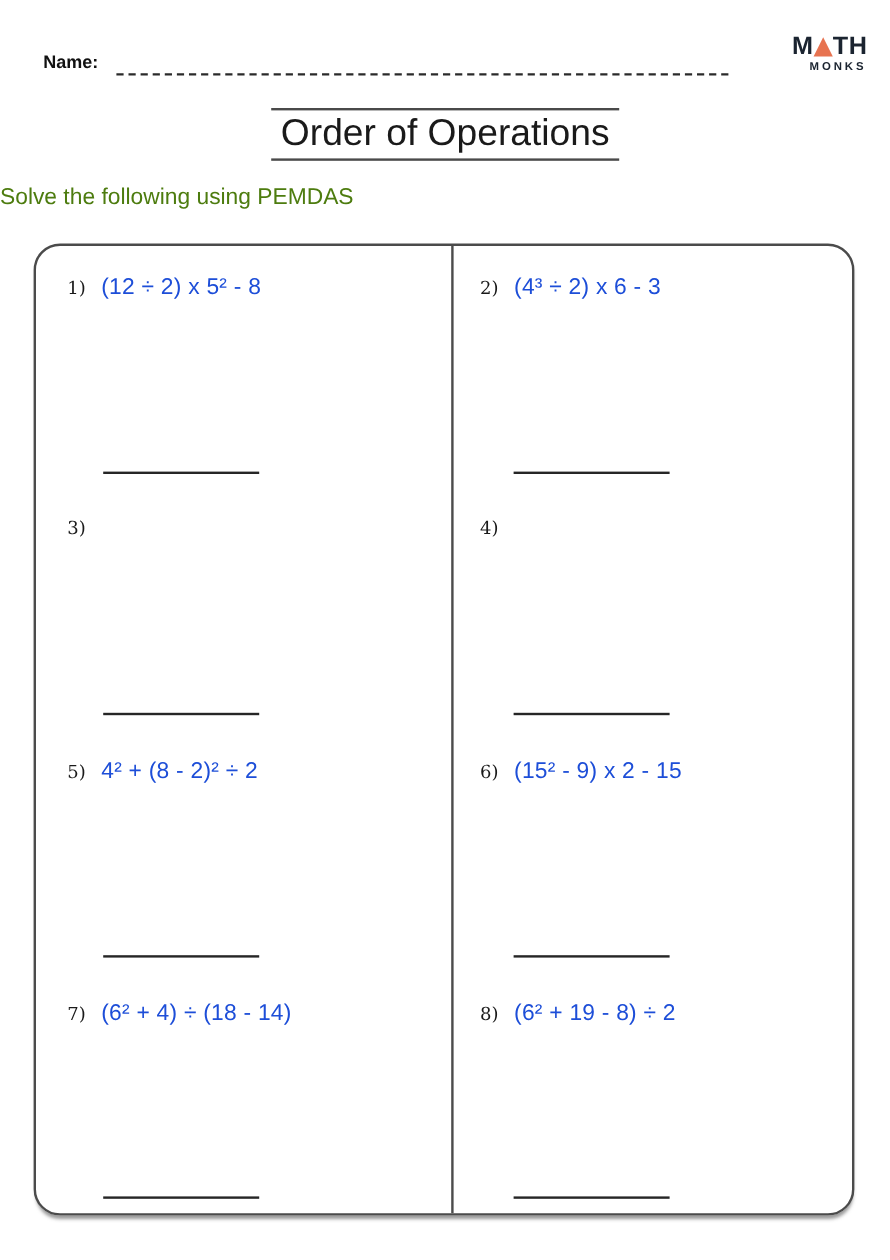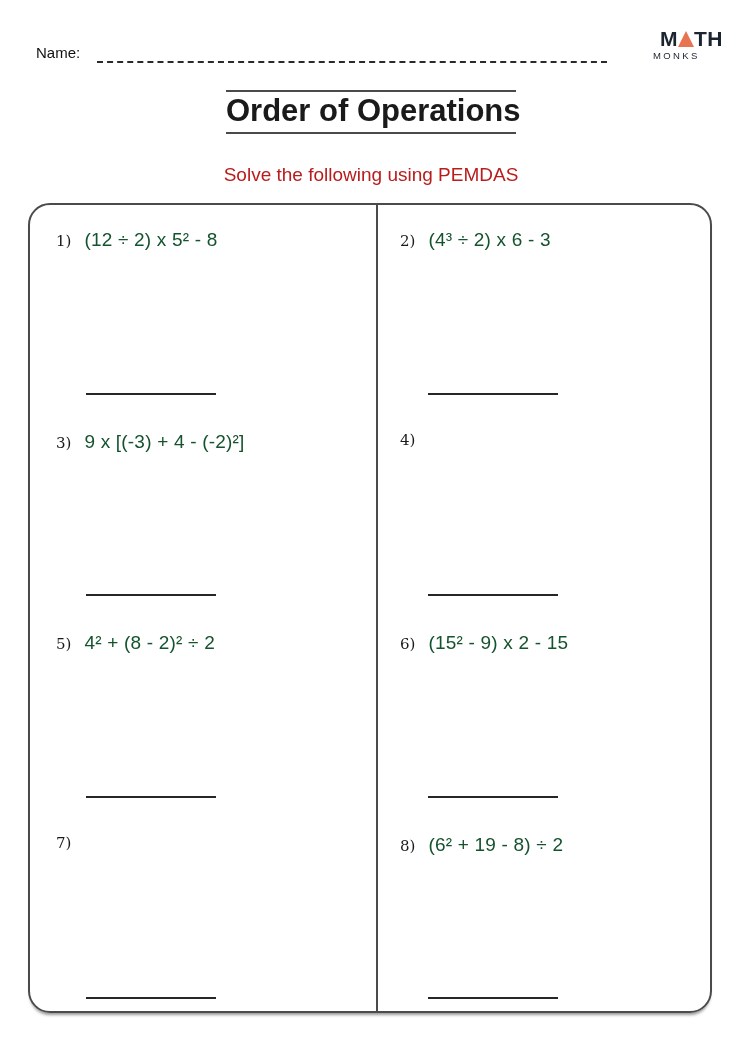"Name:" .name-label { font-weight: 400 -> 700 }
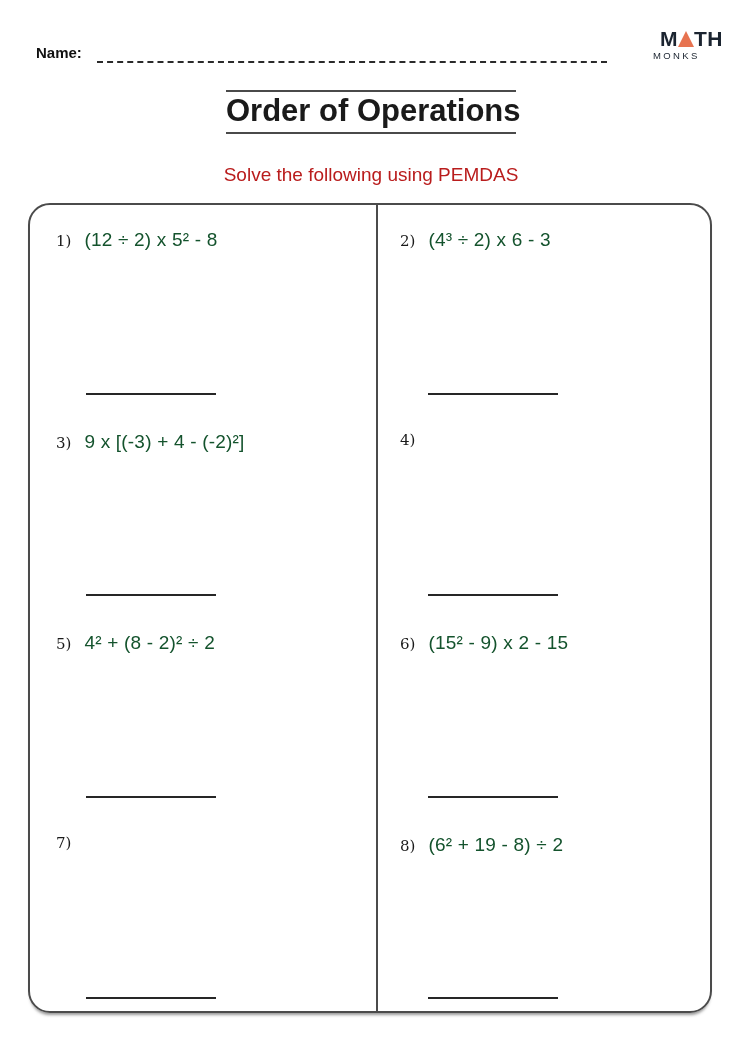"MONKS" .logo-bottom { font-weight: 400 -> 700; text-align: none -> right }
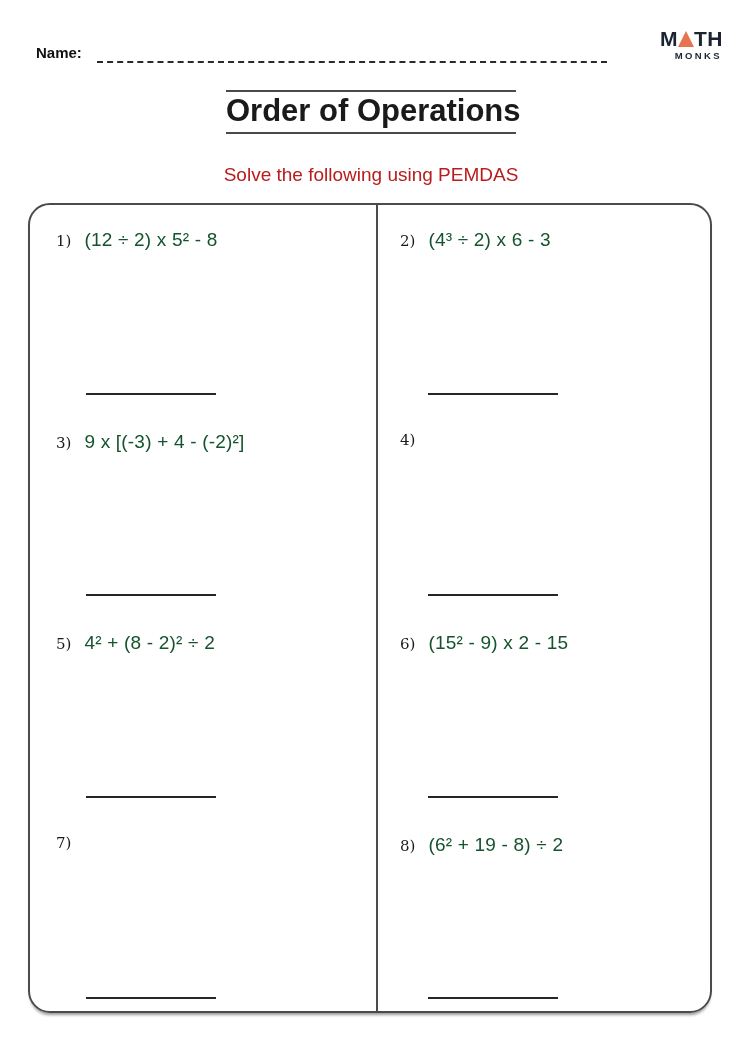"Order of Operations" .title-text { font-weight: 700 -> 400 }
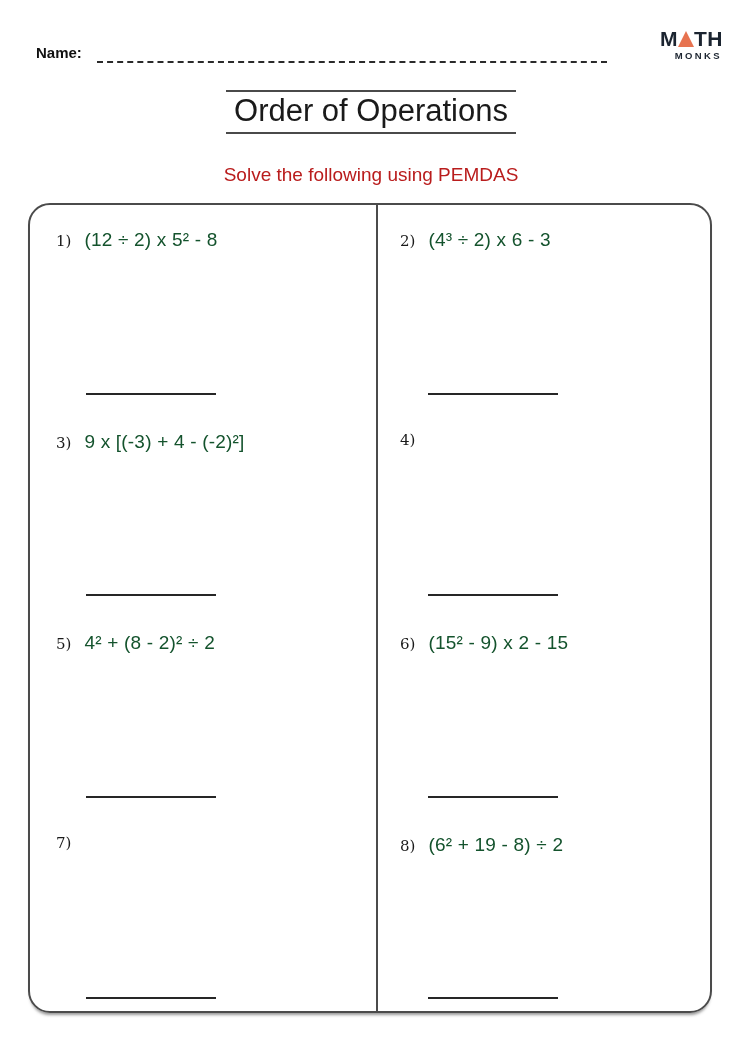"Solve the following using PEMDAS" .subtitle { color: #b91c1c -> #4d7c0f; text-align: center -> none; top: 164px -> 154px }
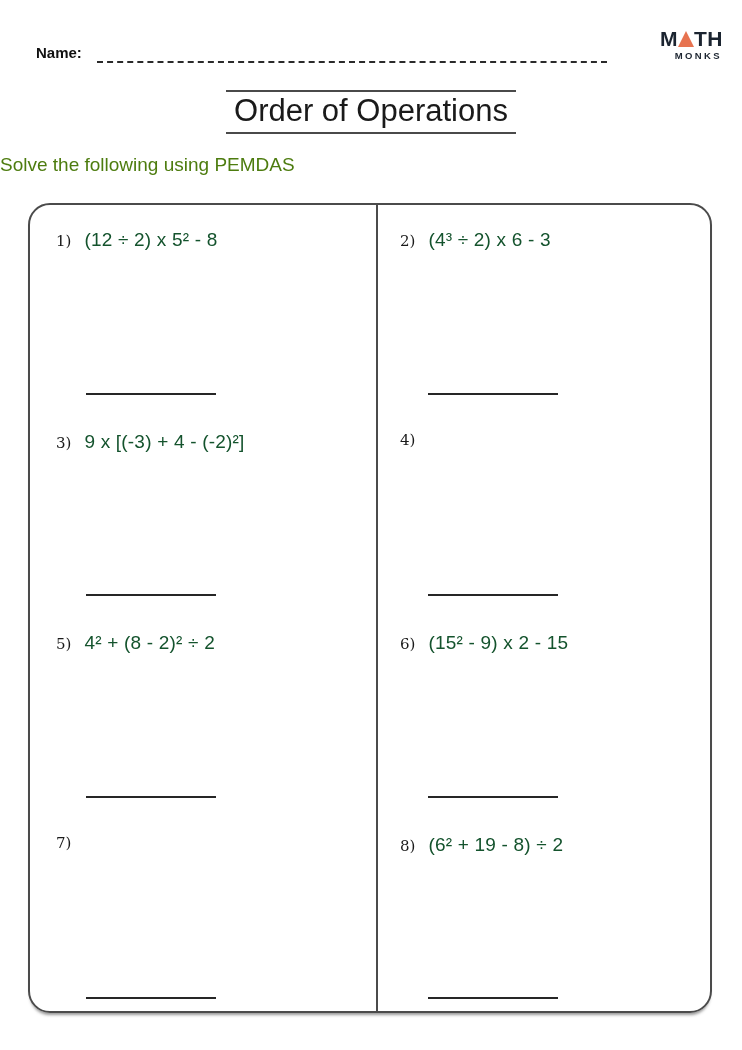"(12 ÷ 2) x 5²" .expr { color: #14532d -> #1d4ed8 }
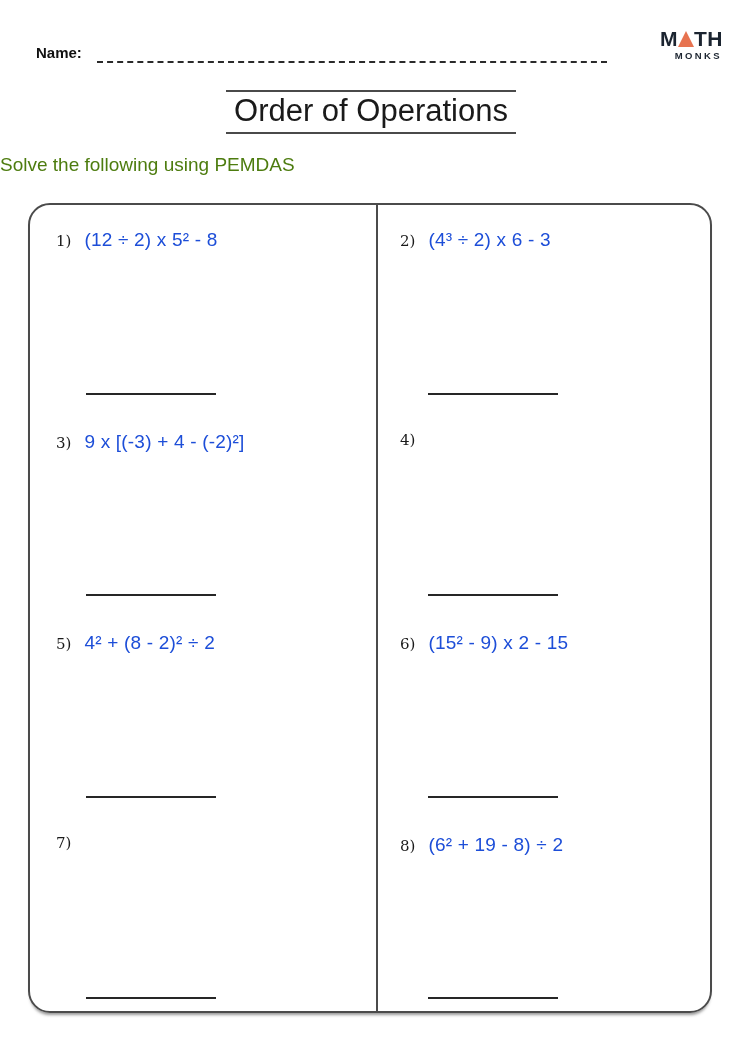"9 x [(-3) + 4" span.expr { html: <span>9 x [(-3) + 4 - (-2)²]</span> -> none }
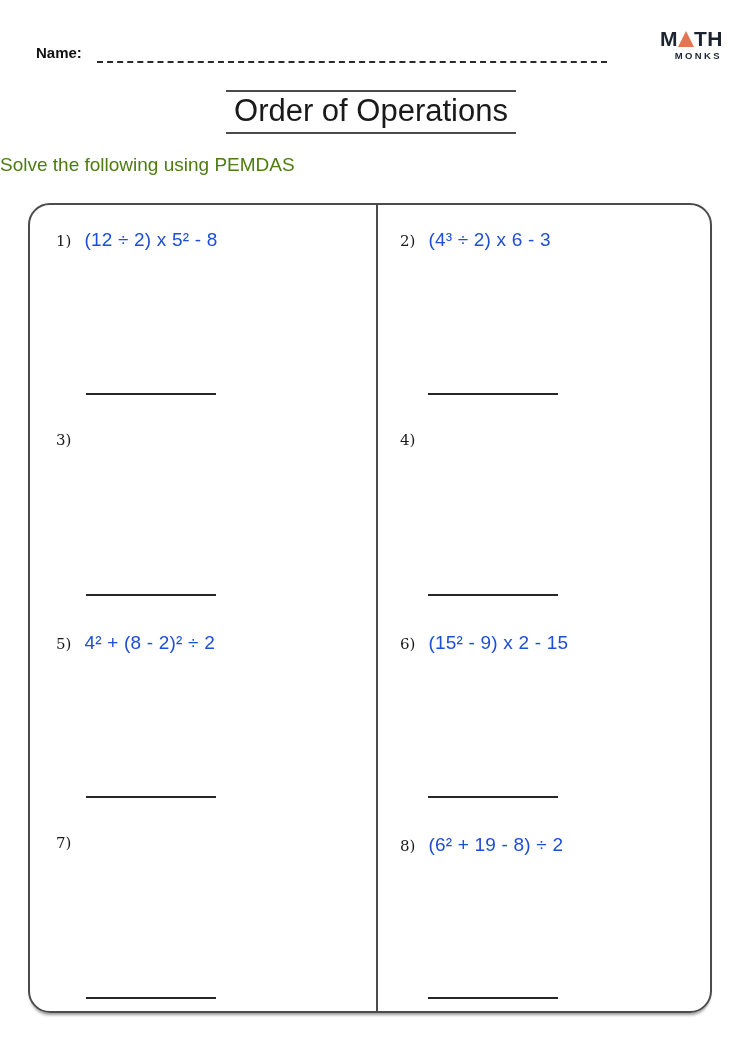"(6² + 4) ÷ (18" span.expr { html: none -> <span>(6² + 4) ÷ (18 - 14)</span> }
